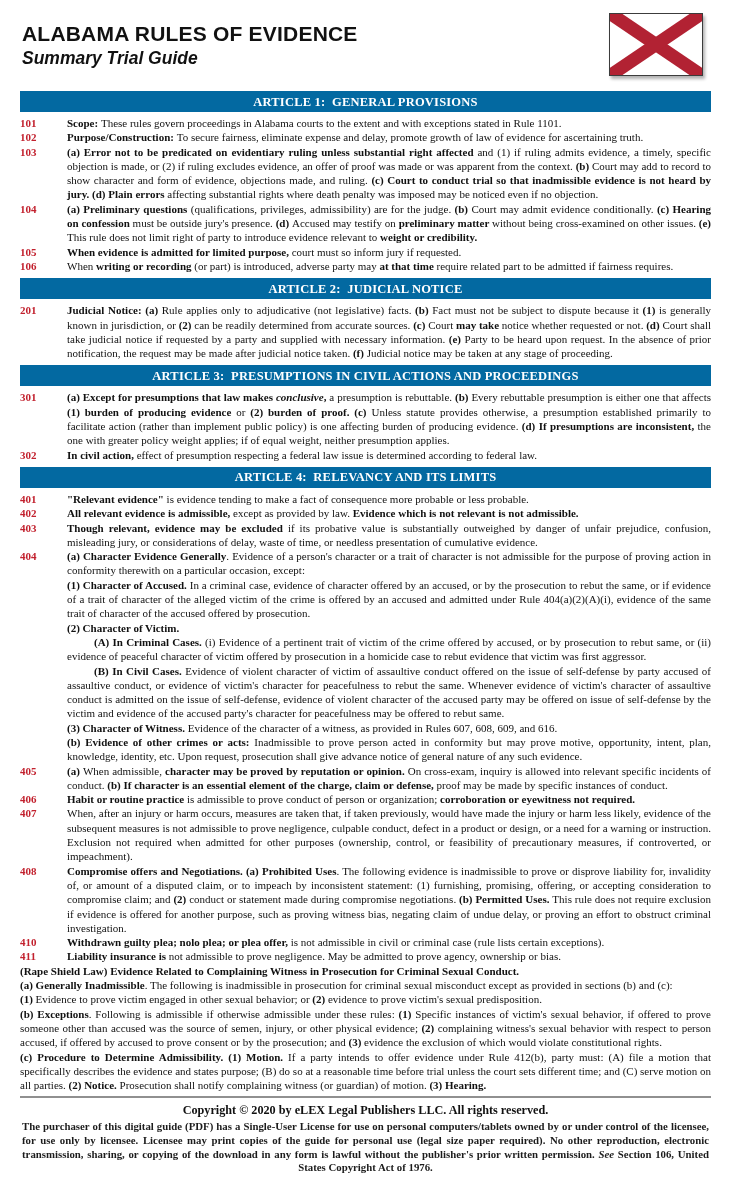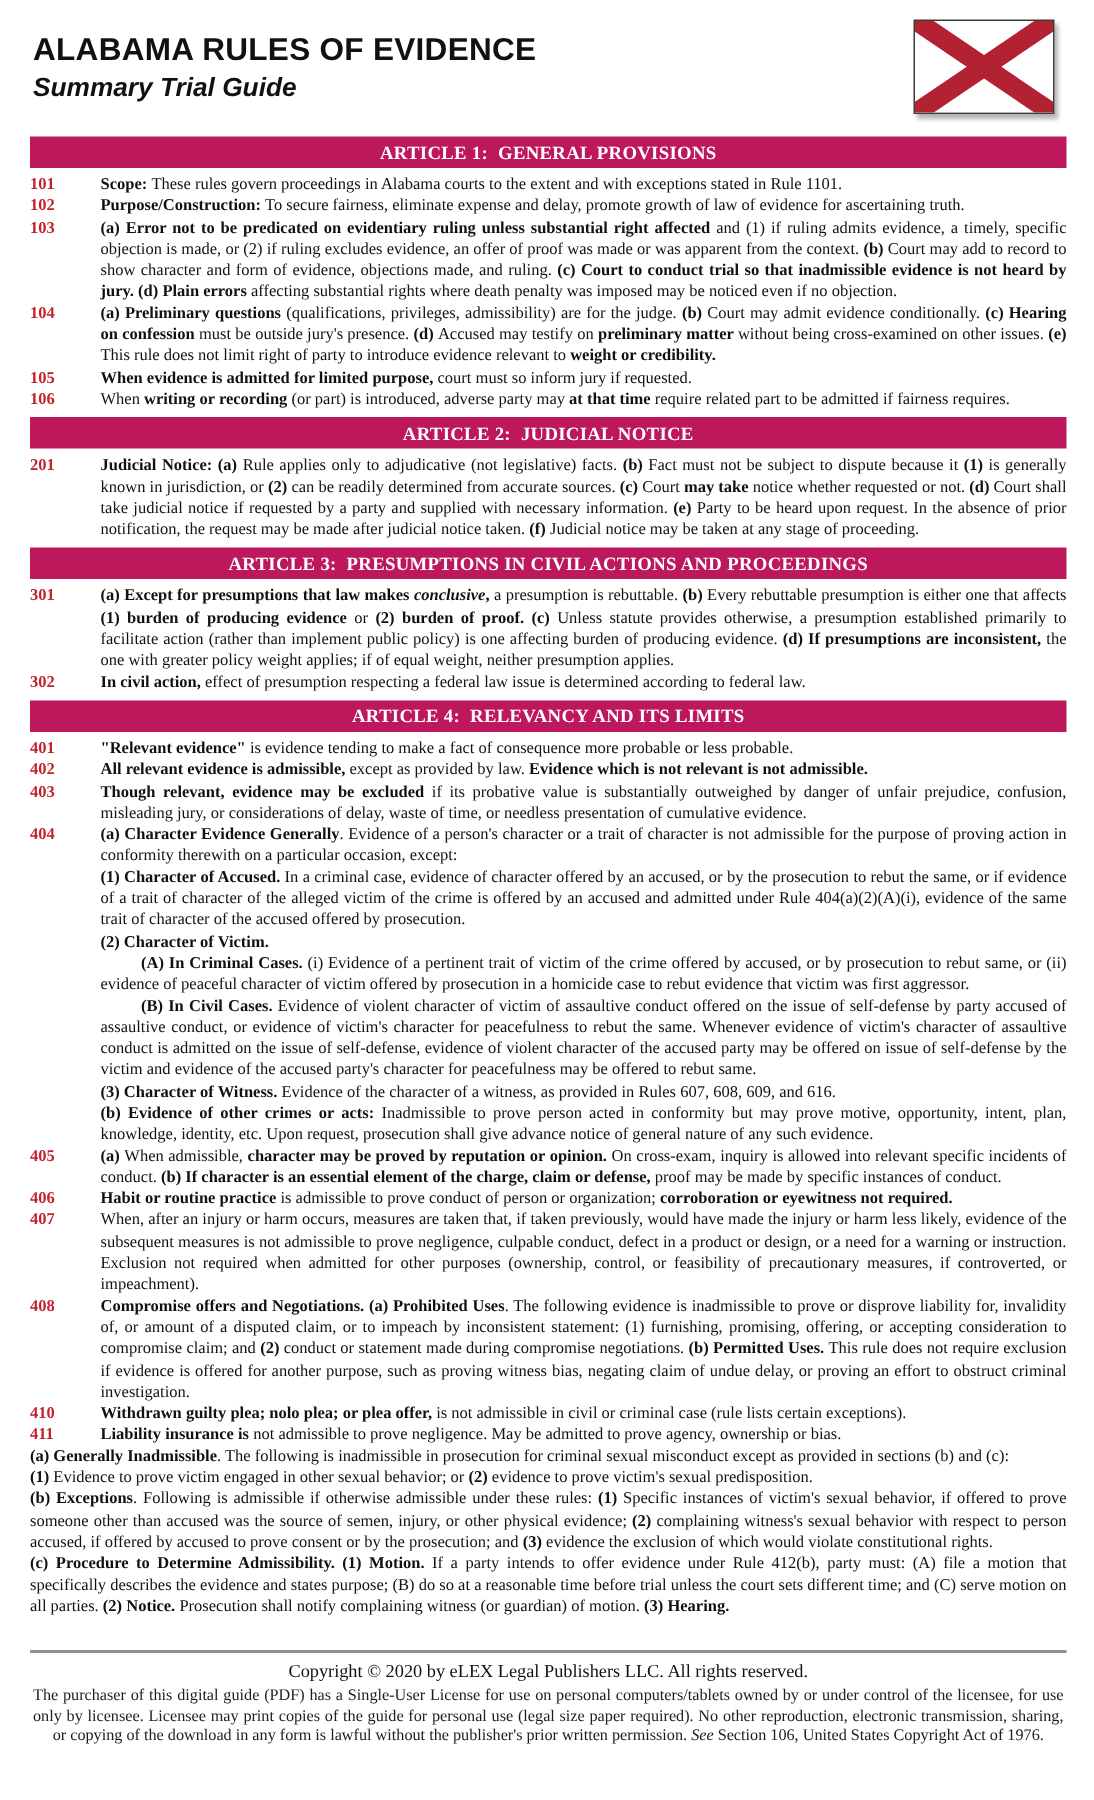"ARTICLE 1: GENERAL PROVISIONS" .bar { background: #be185d -> #0369a1 }
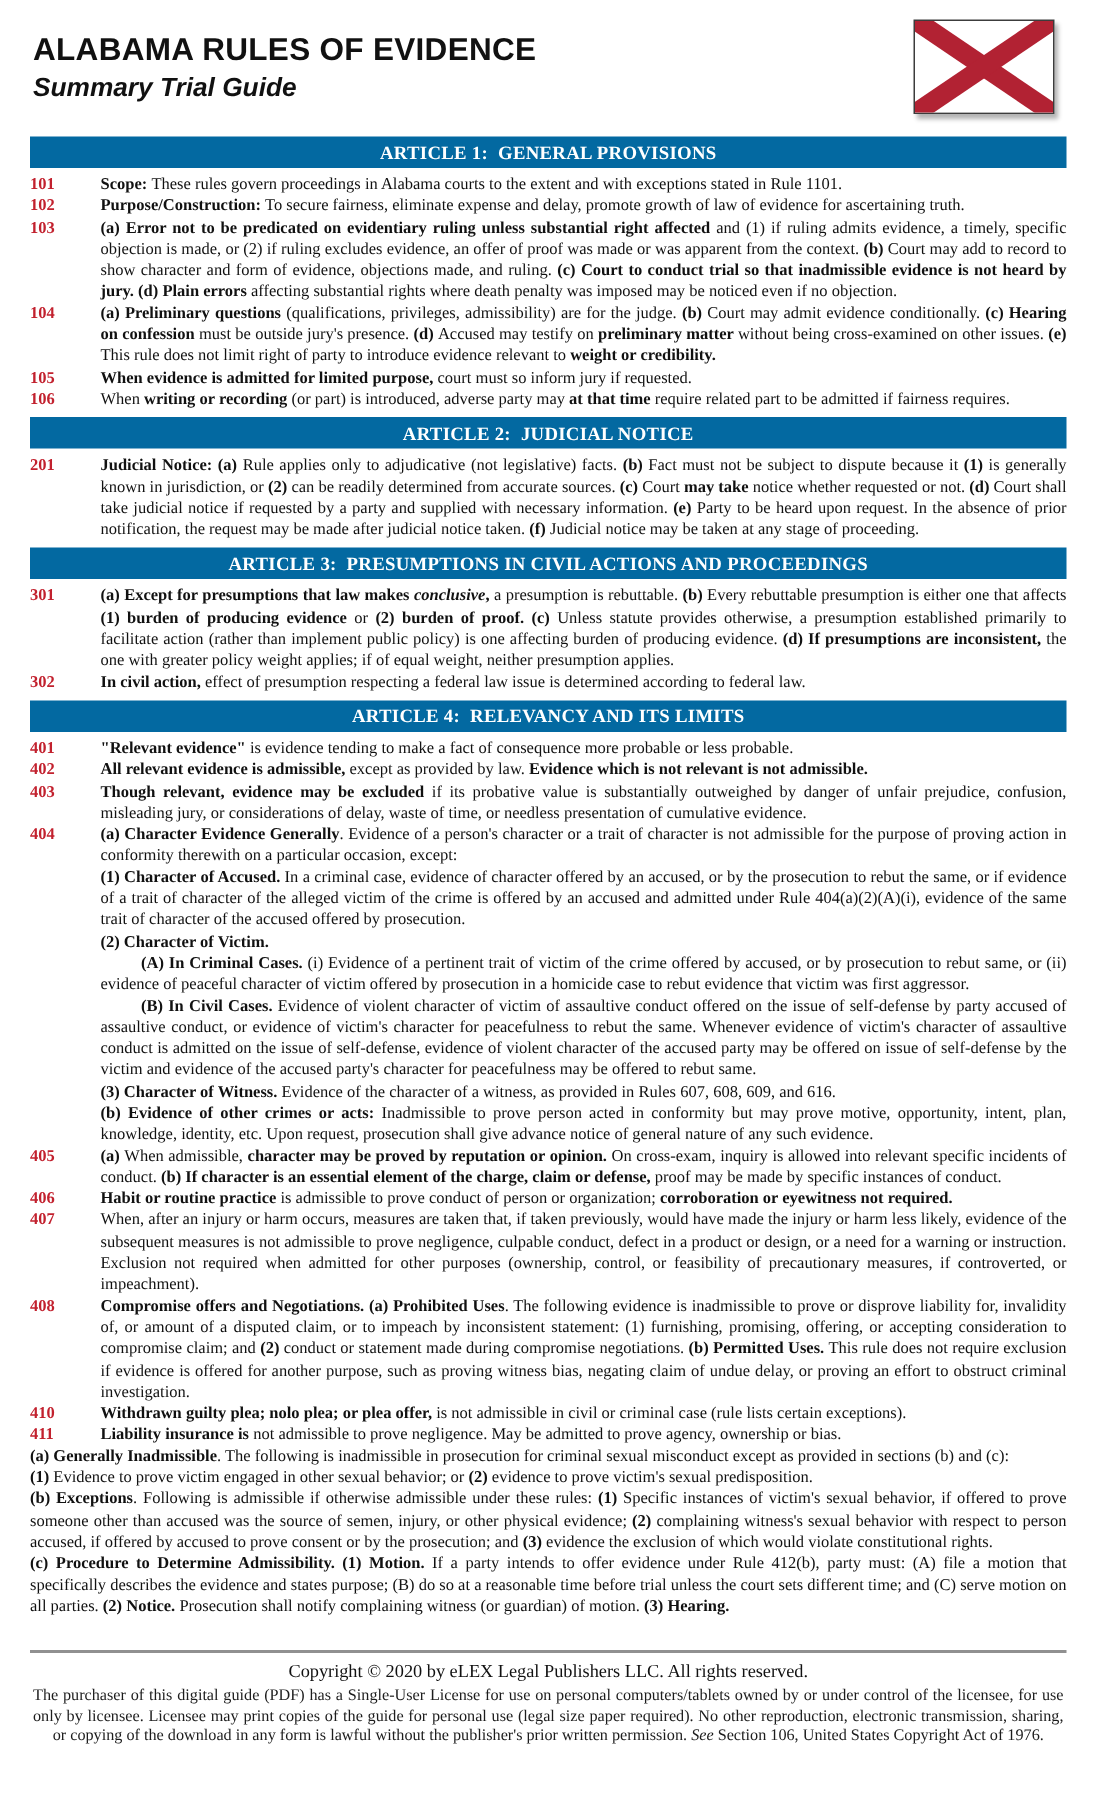"(Rape Shield Law) Evidence Related" div.para { html: none -> <div><span>(Rape Shield Law) Evidence Related to Complaining Witness in Prosecution for Criminal Sexual Conduct.</span></div> }
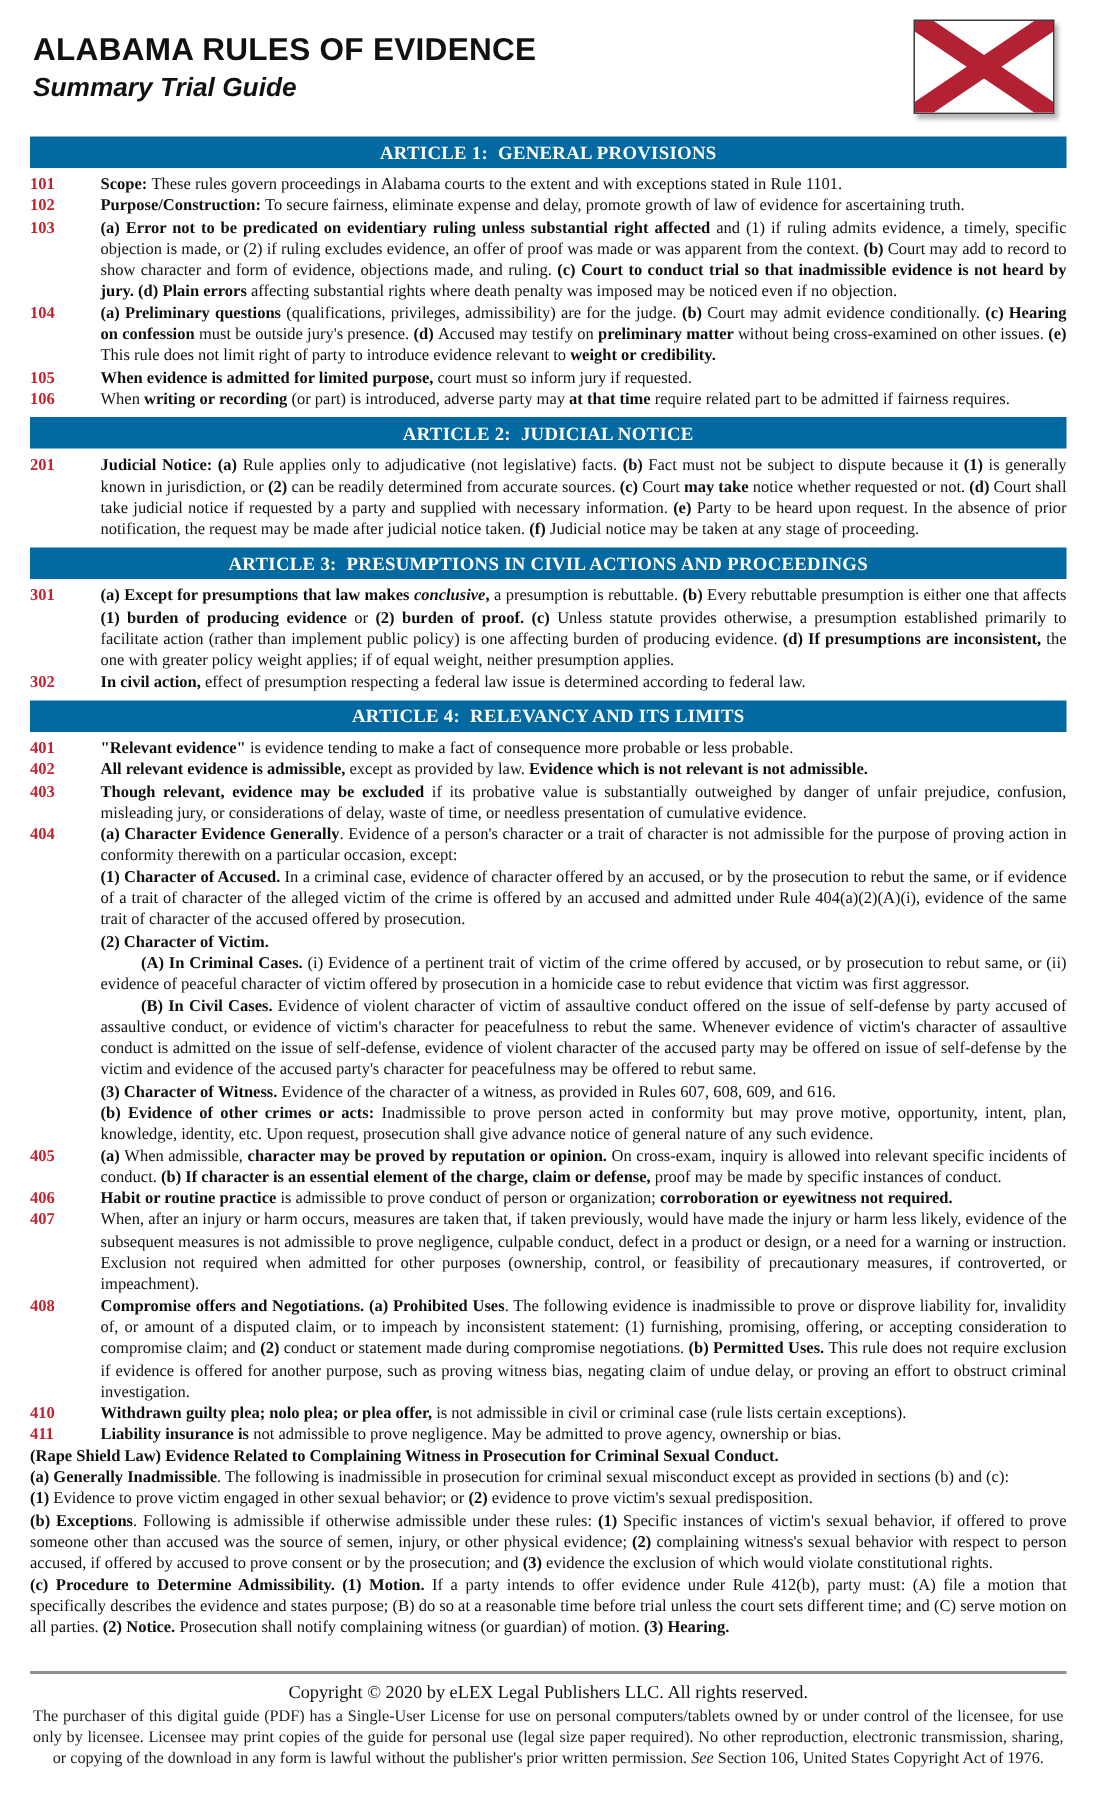"Copyright © 2020 by eLEX" .foot { font-weight: none -> bold; margin-top: 22px -> 4px }
